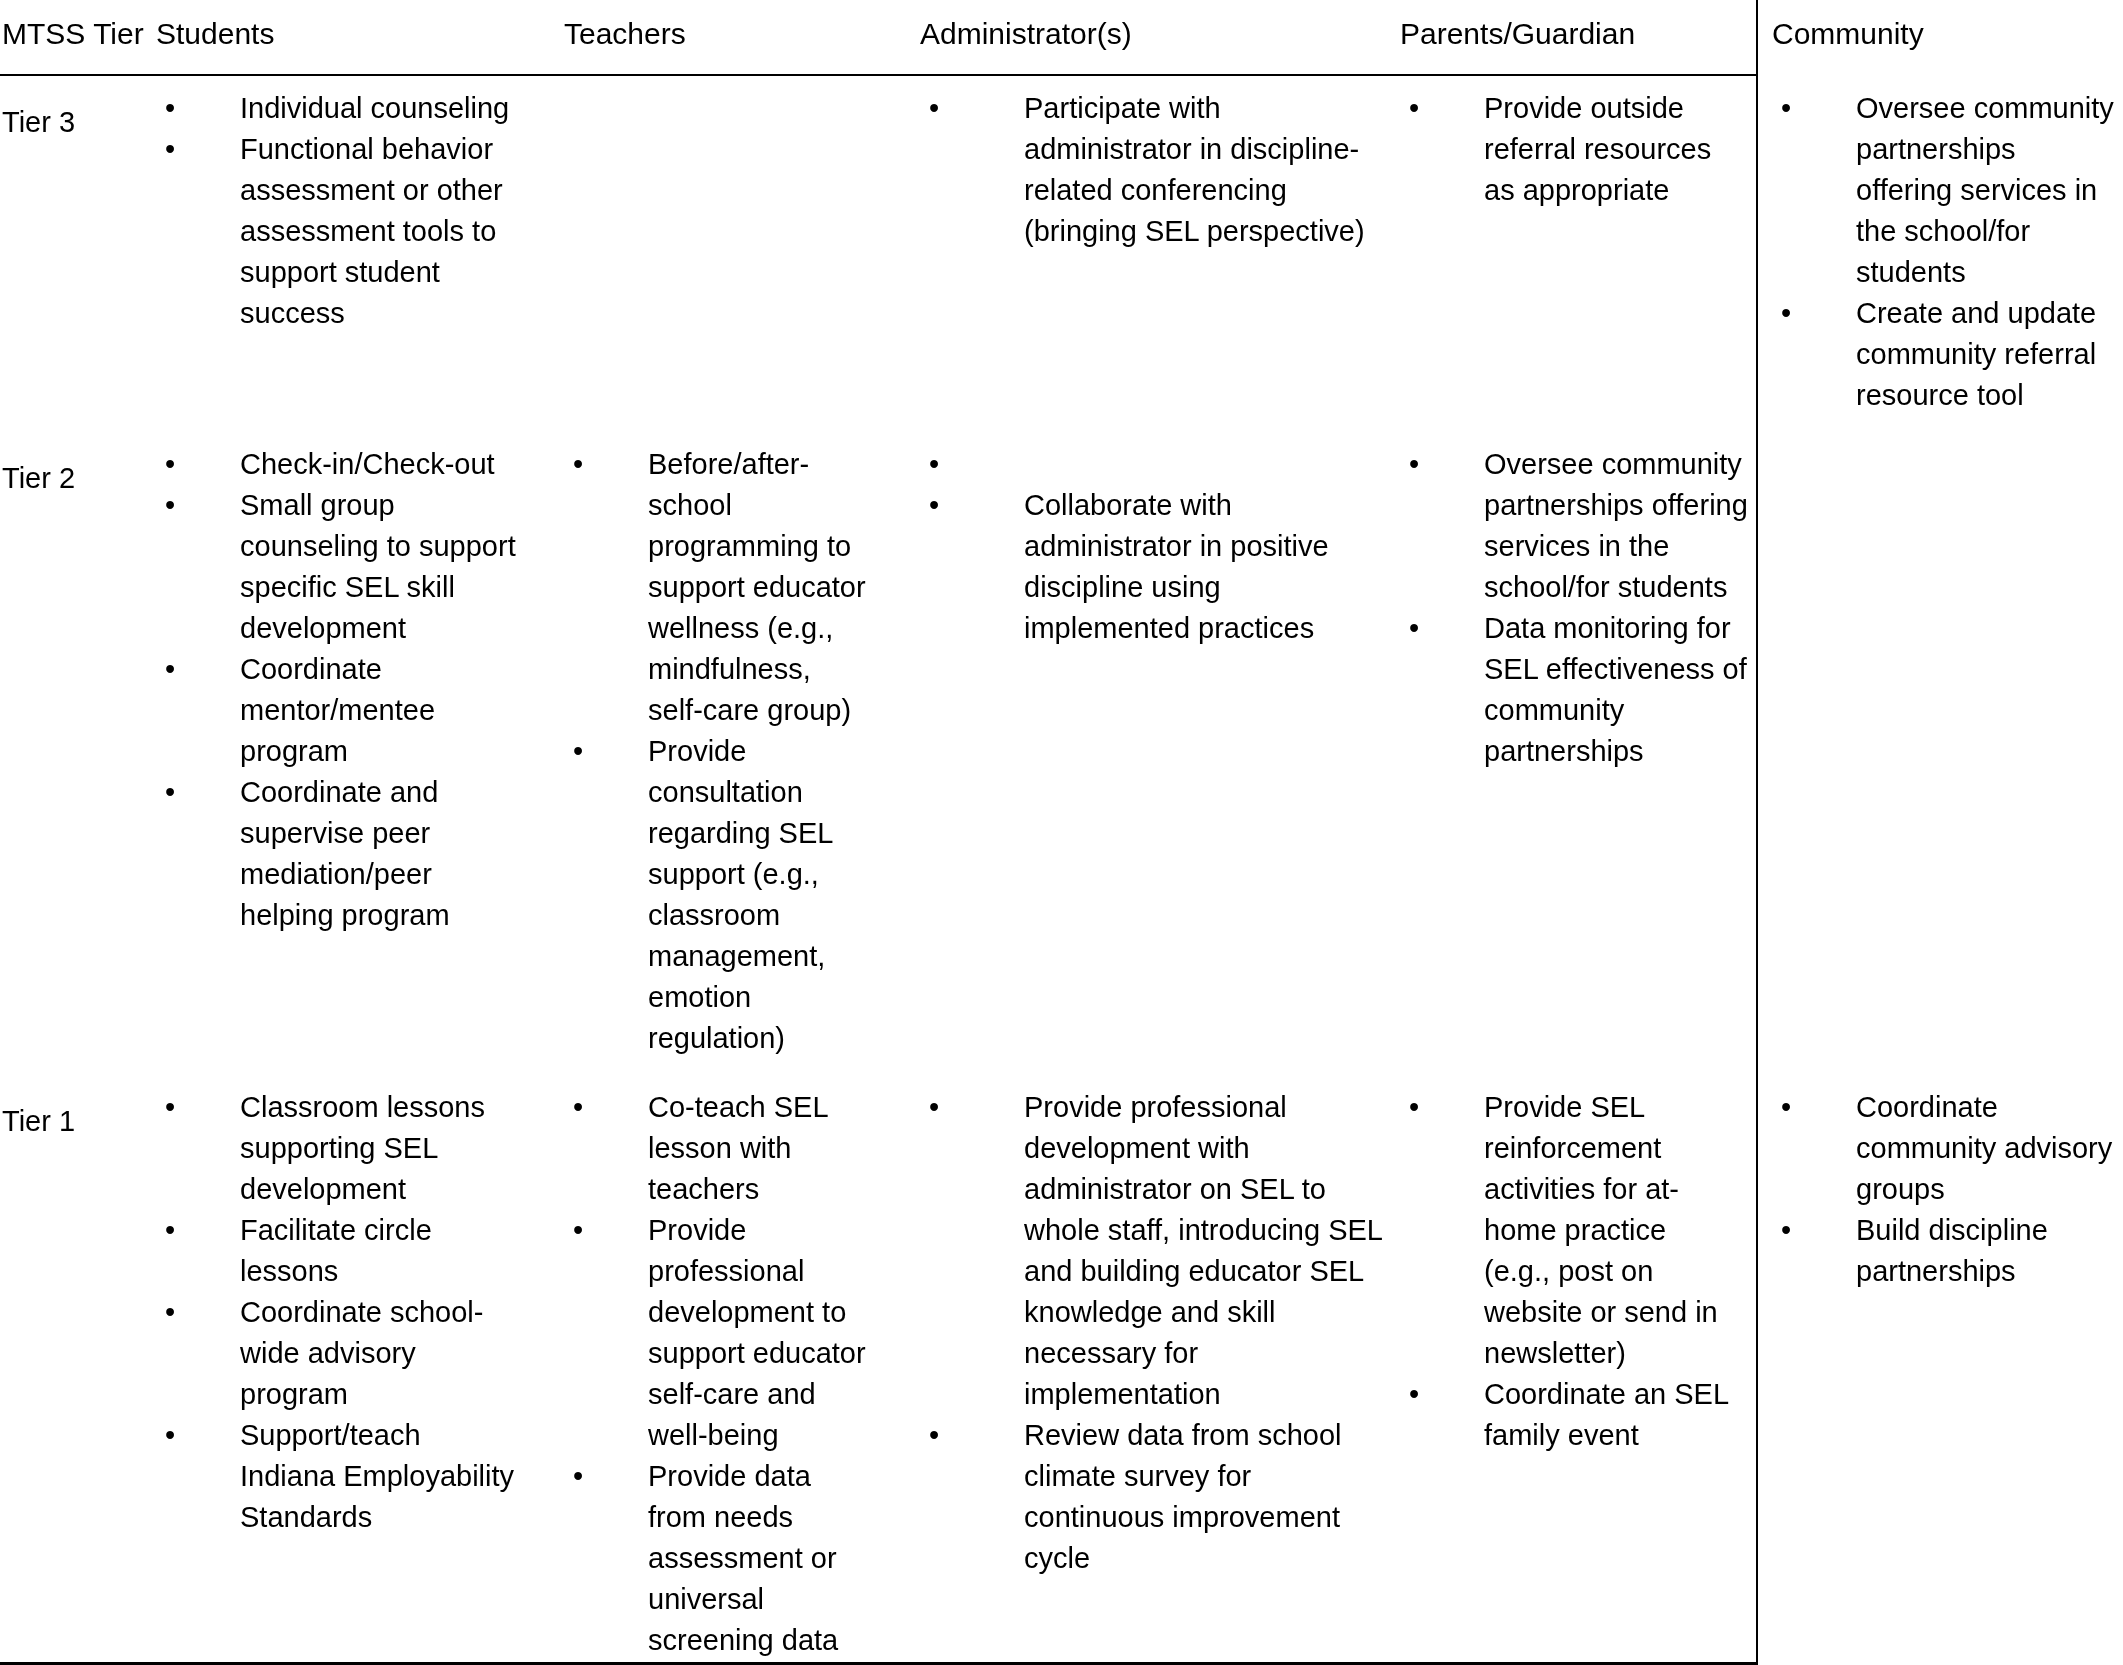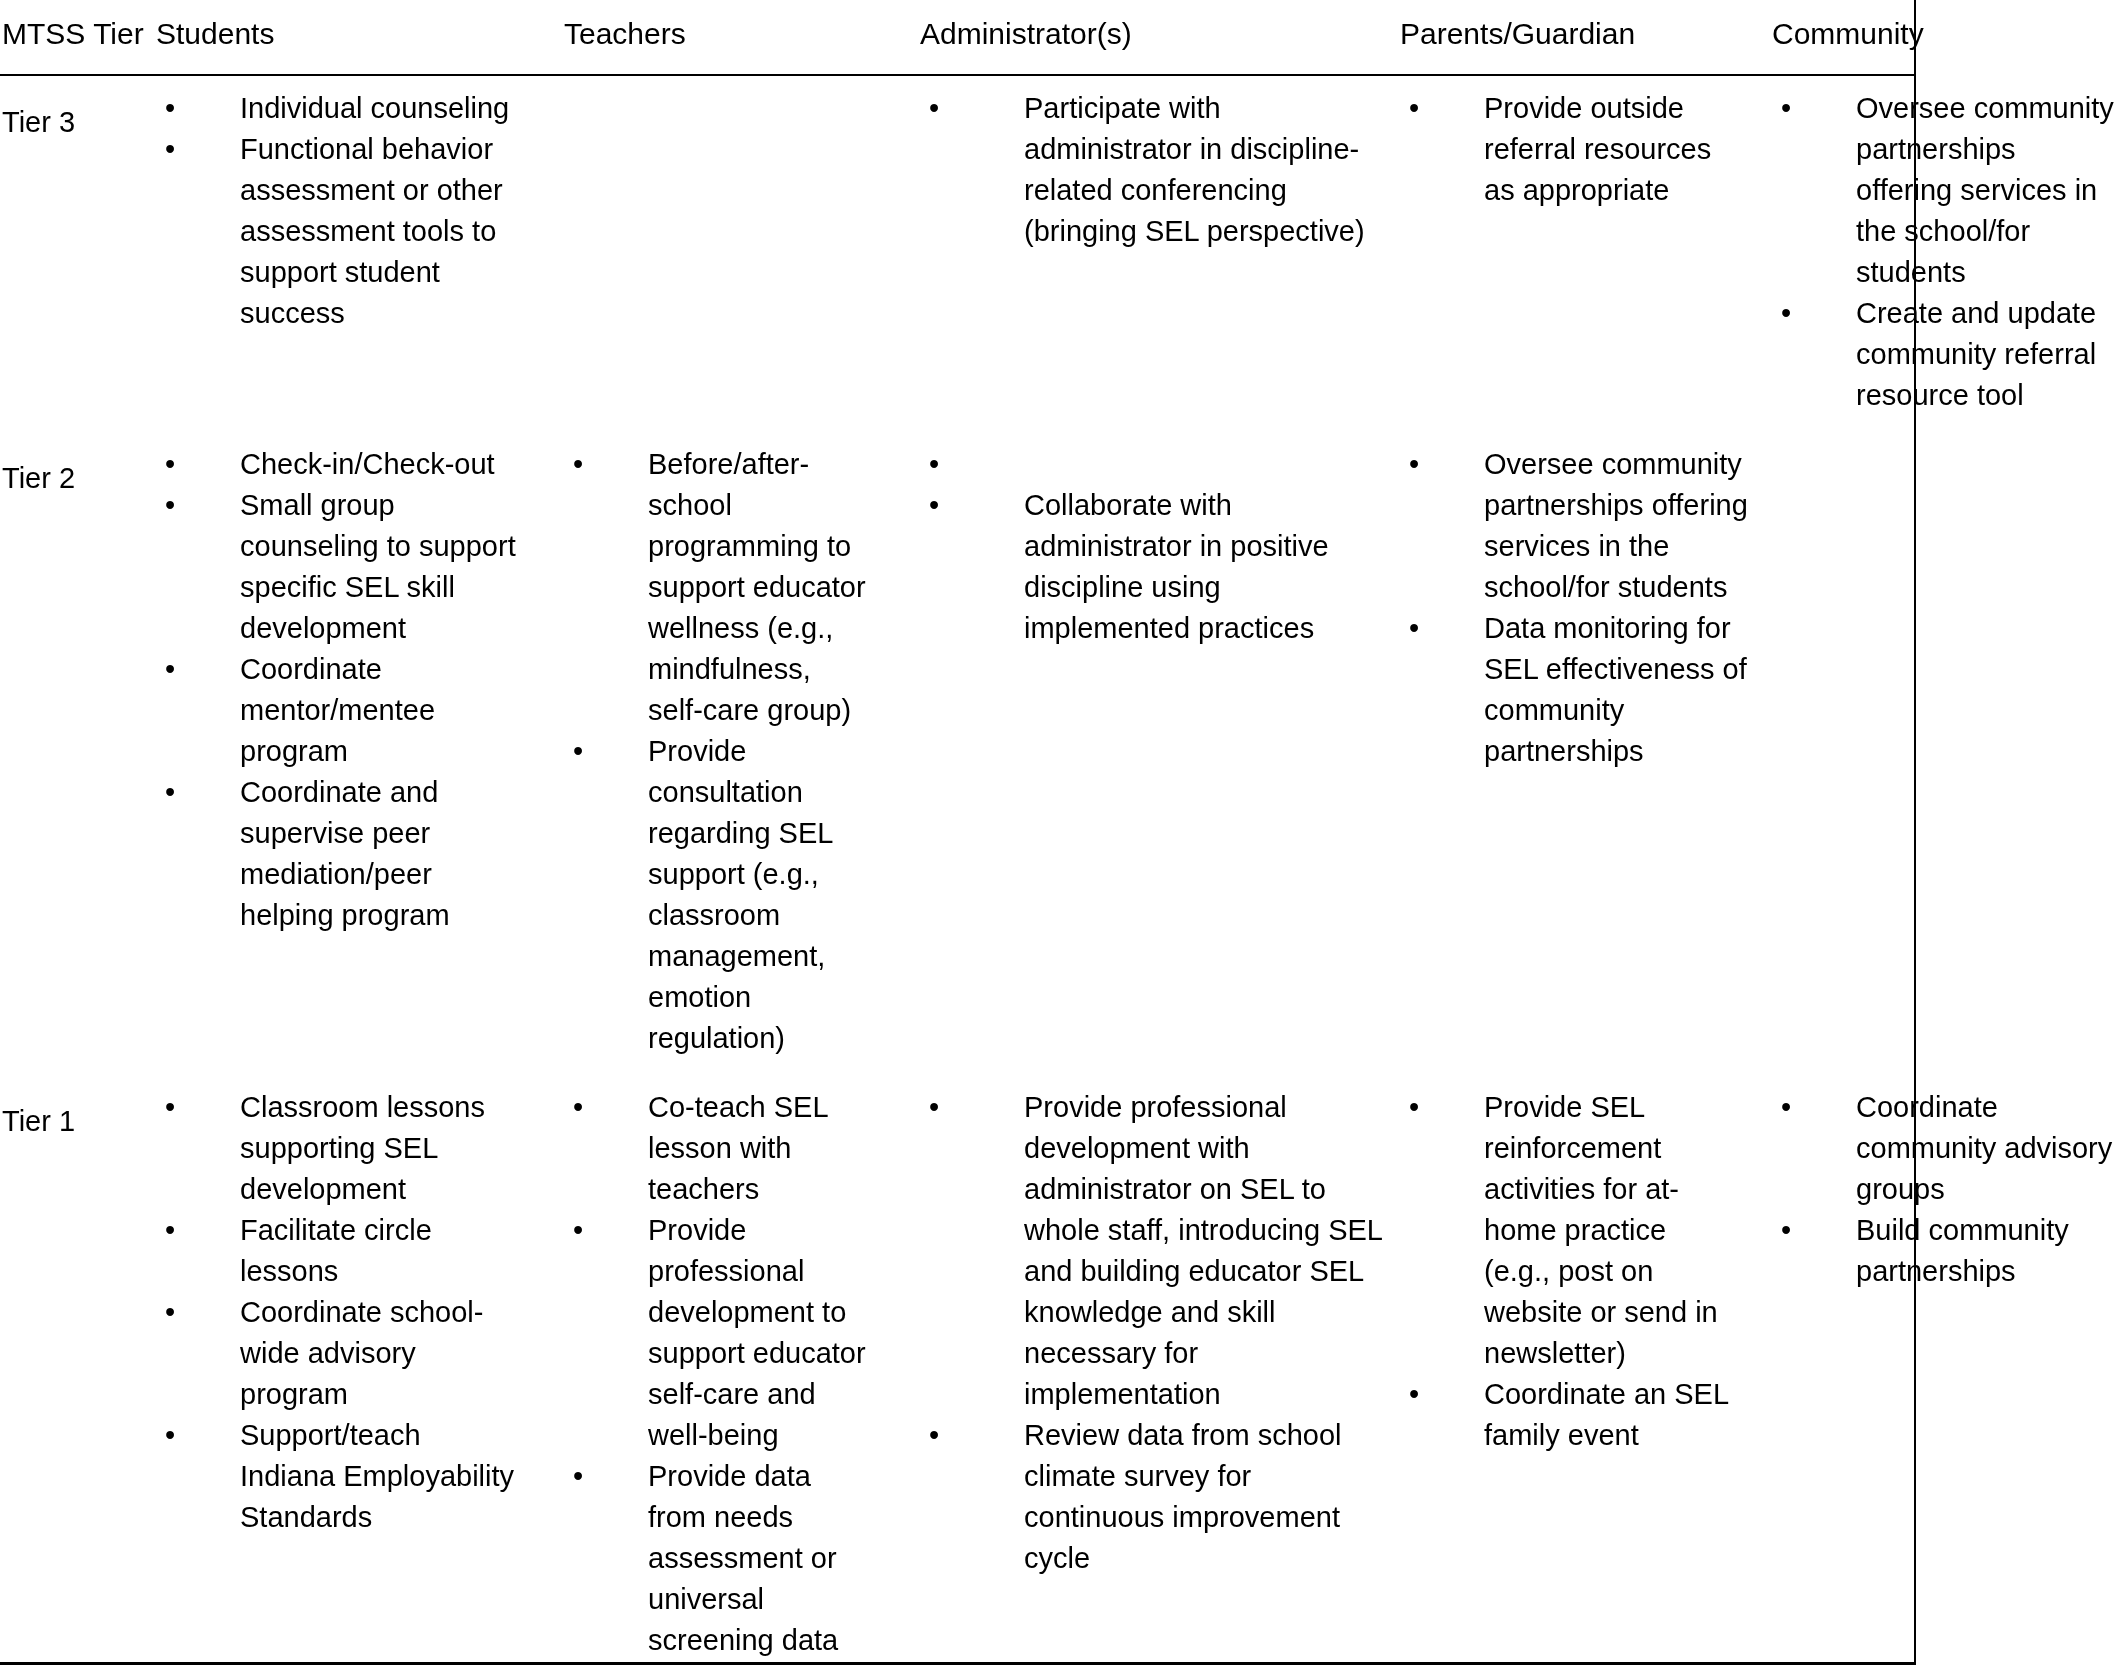"MTSS Tier" .page { width: 1916px -> 1758px }
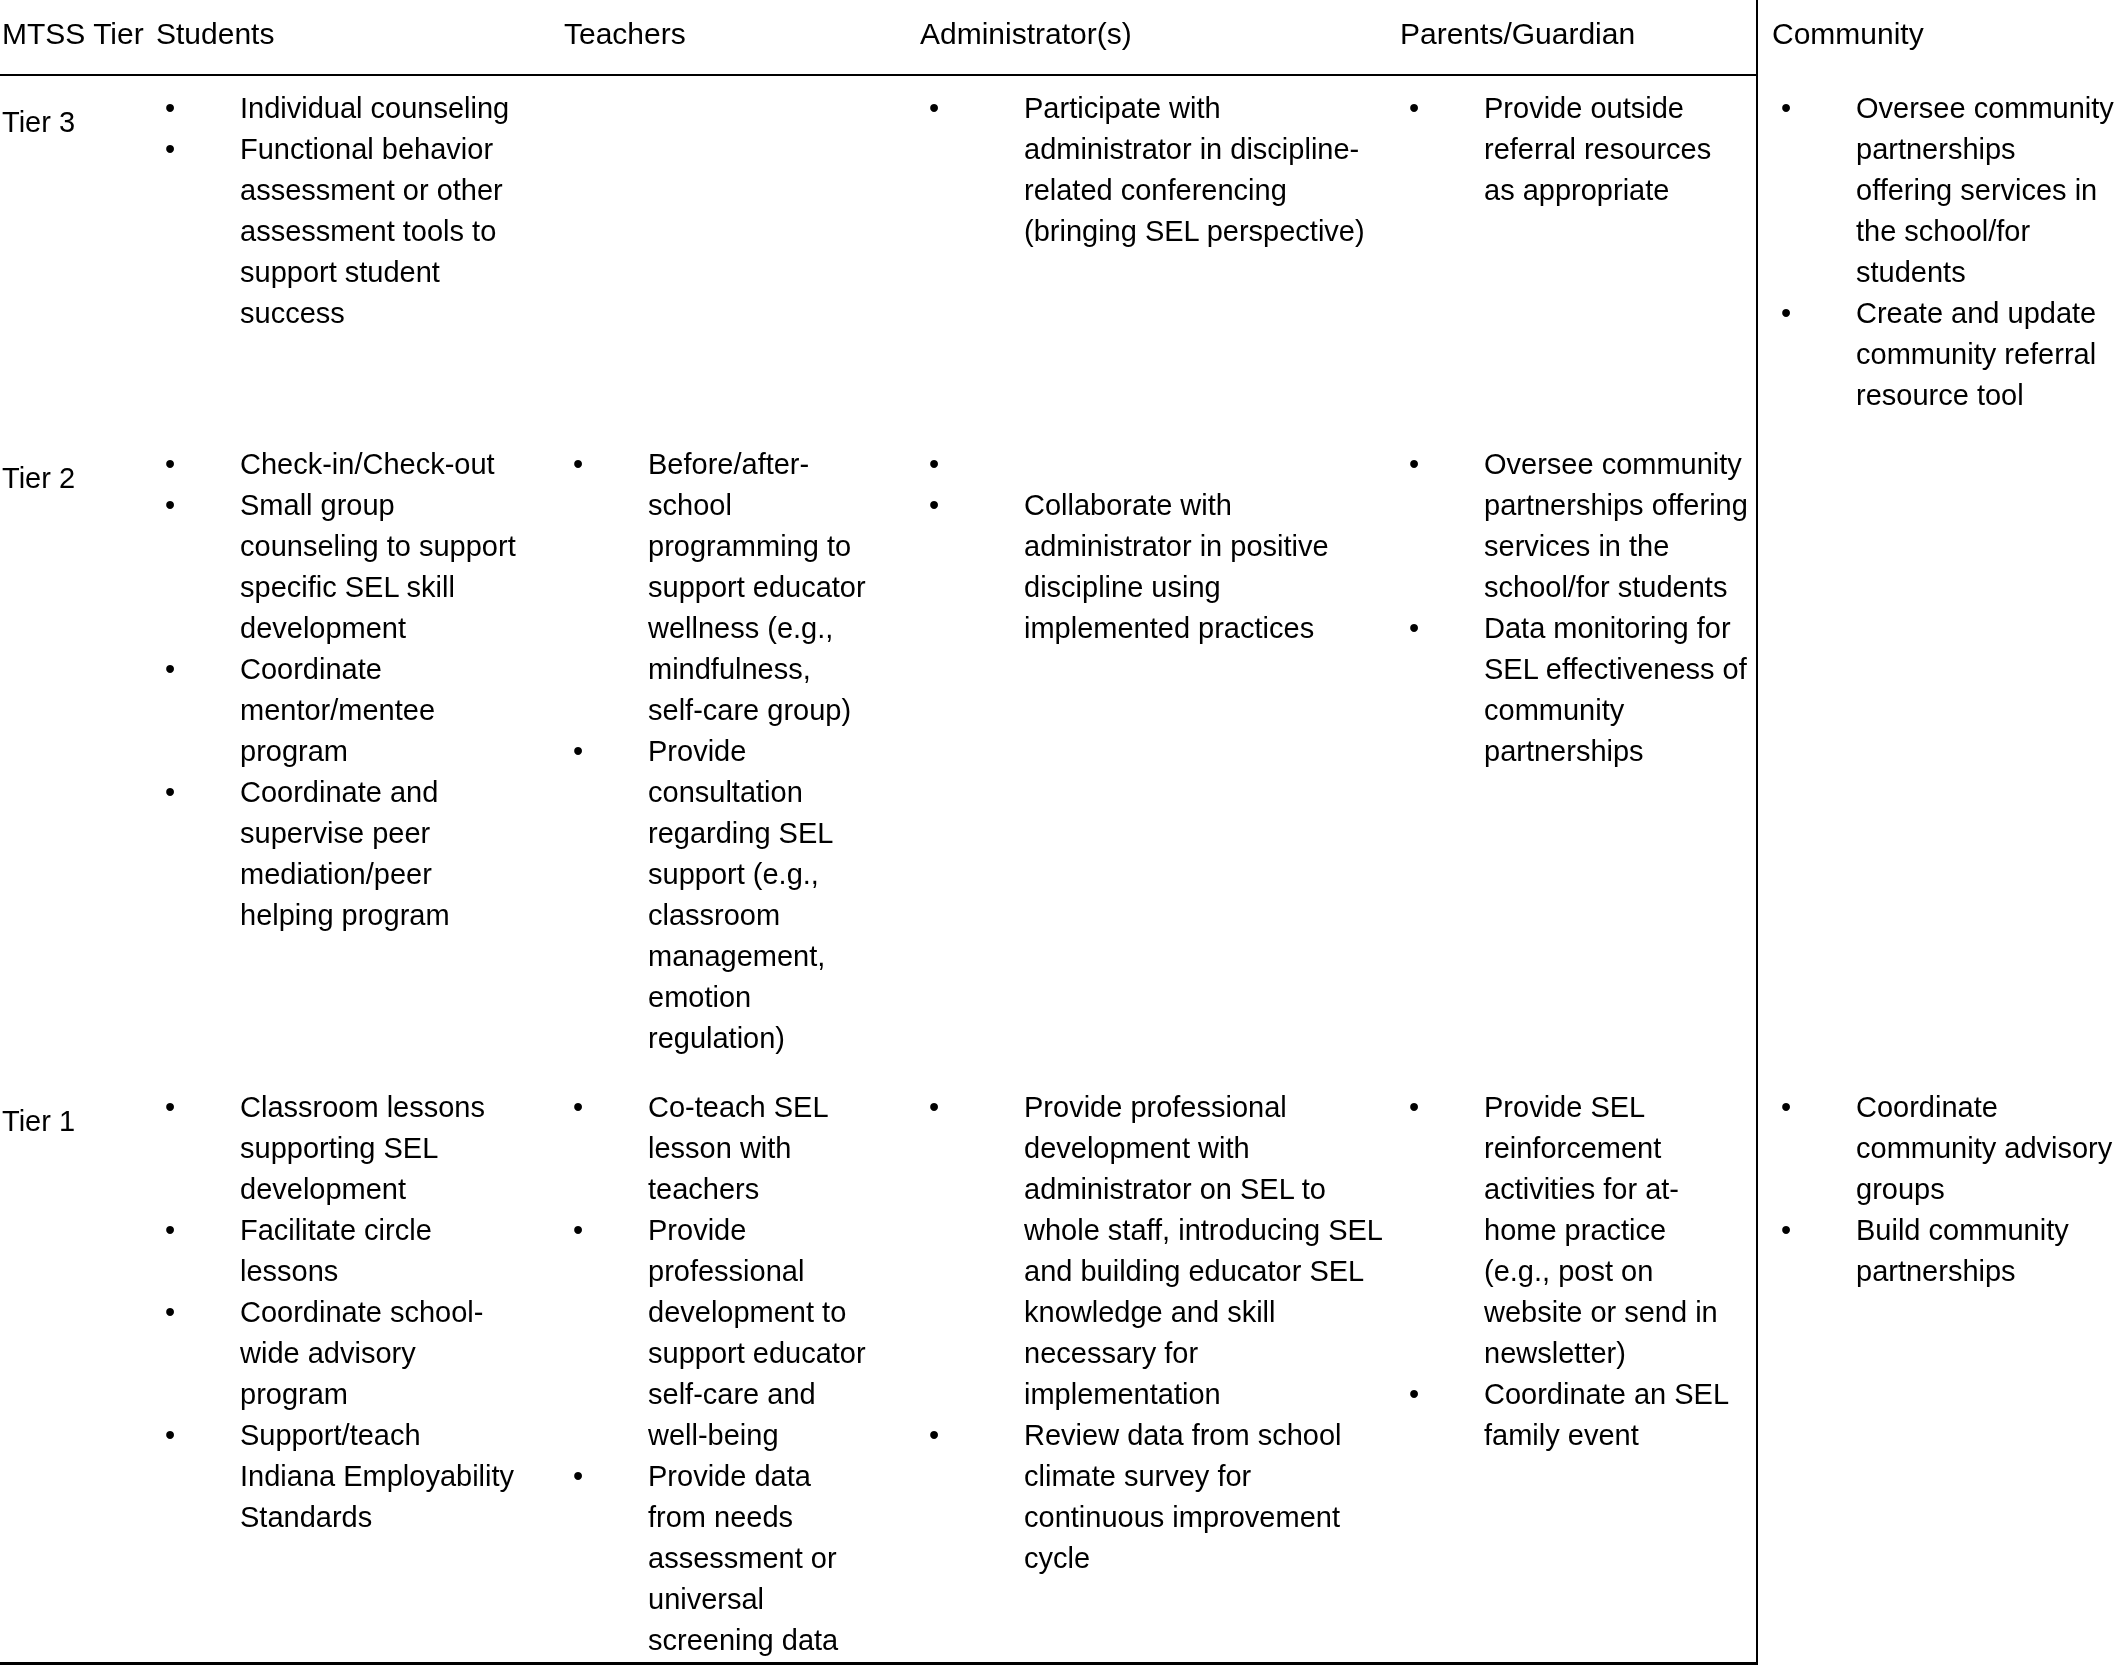"Build community partnerships" span.item-text { text: community -> discipline }
